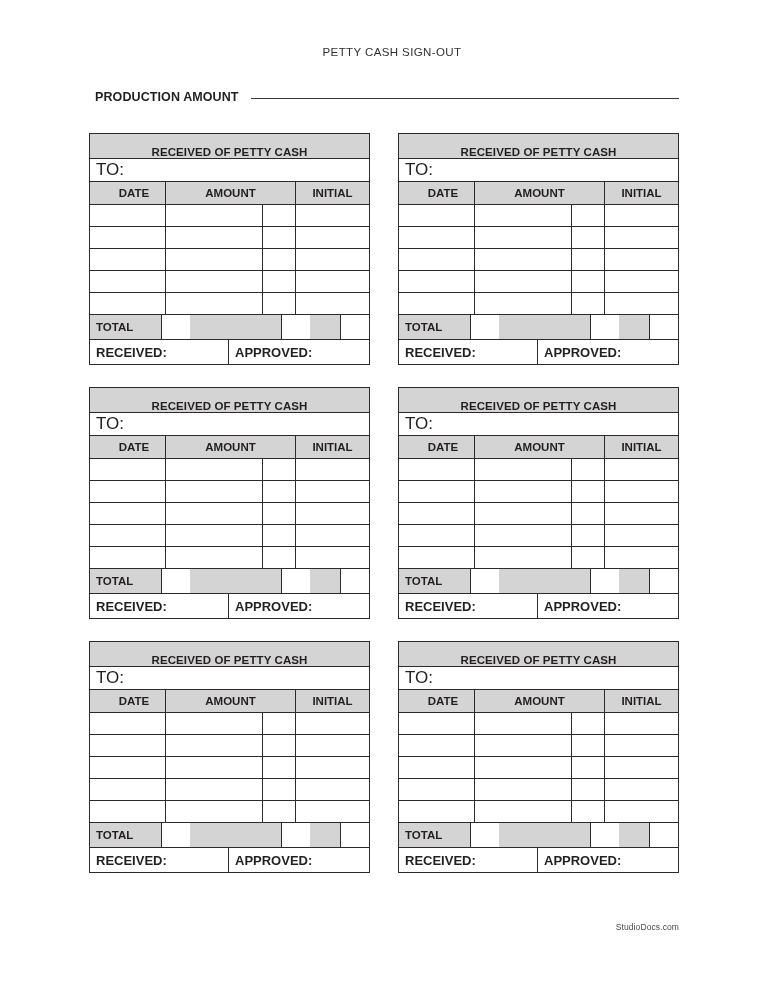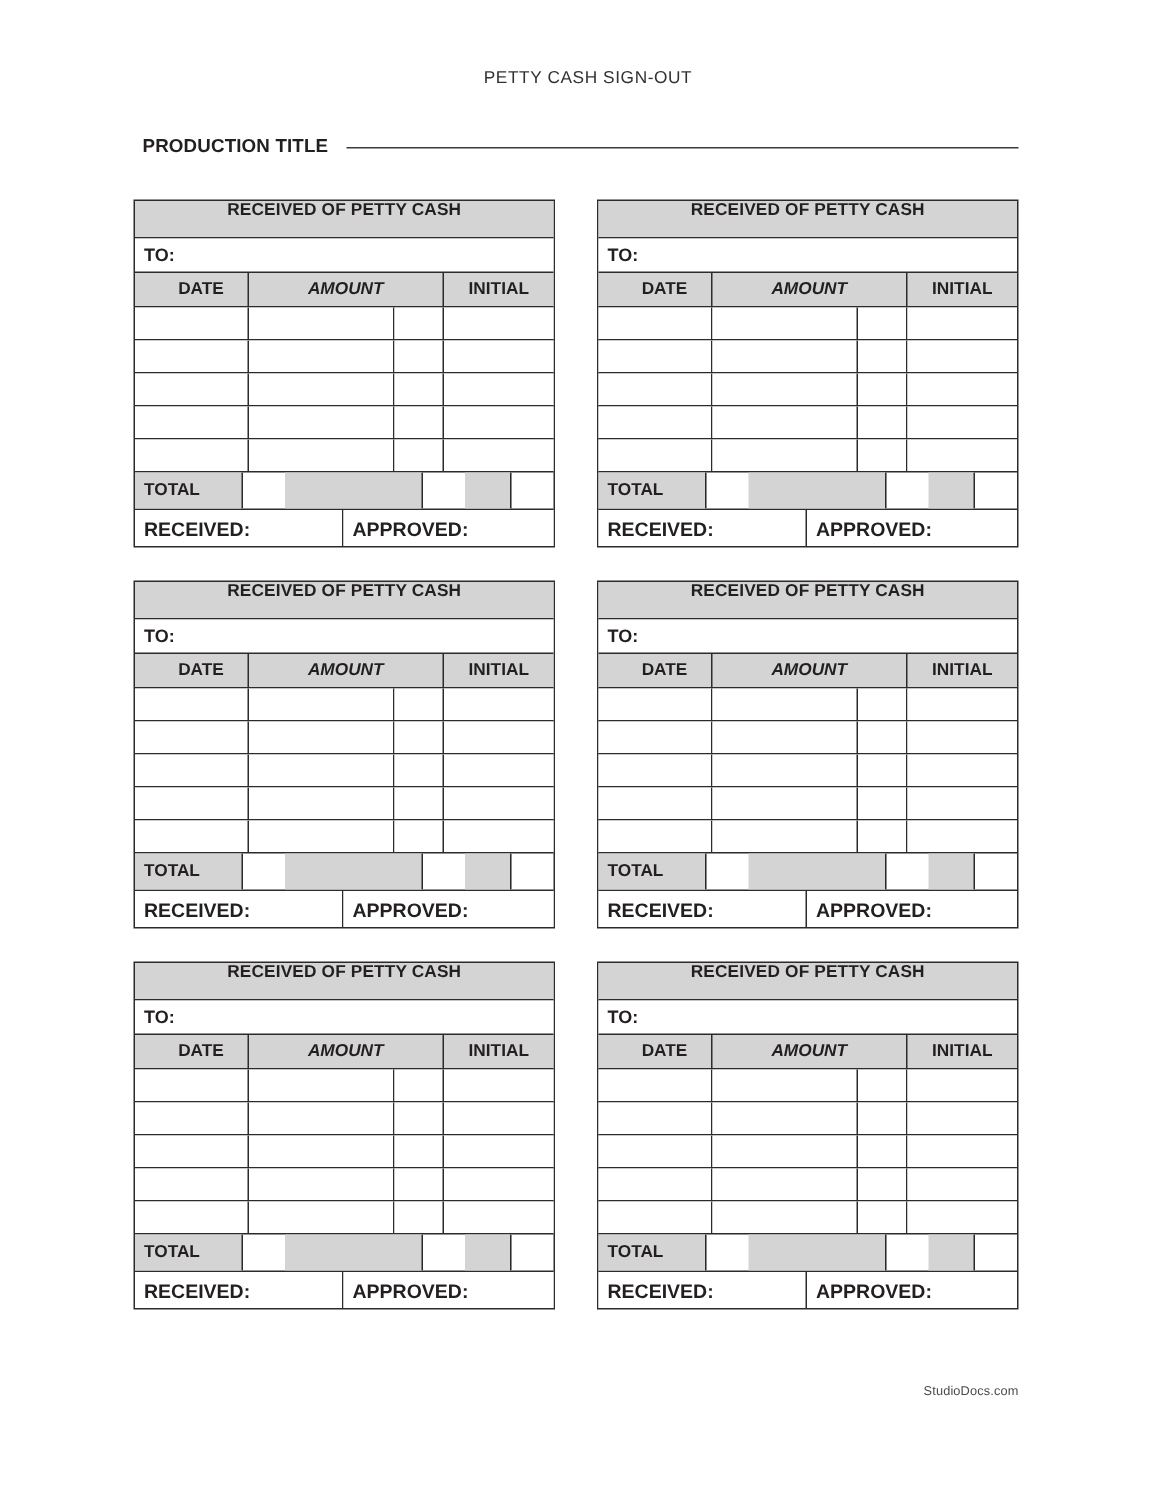"PRODUCTION TITLE" span.production-label { text: TITLE -> AMOUNT }
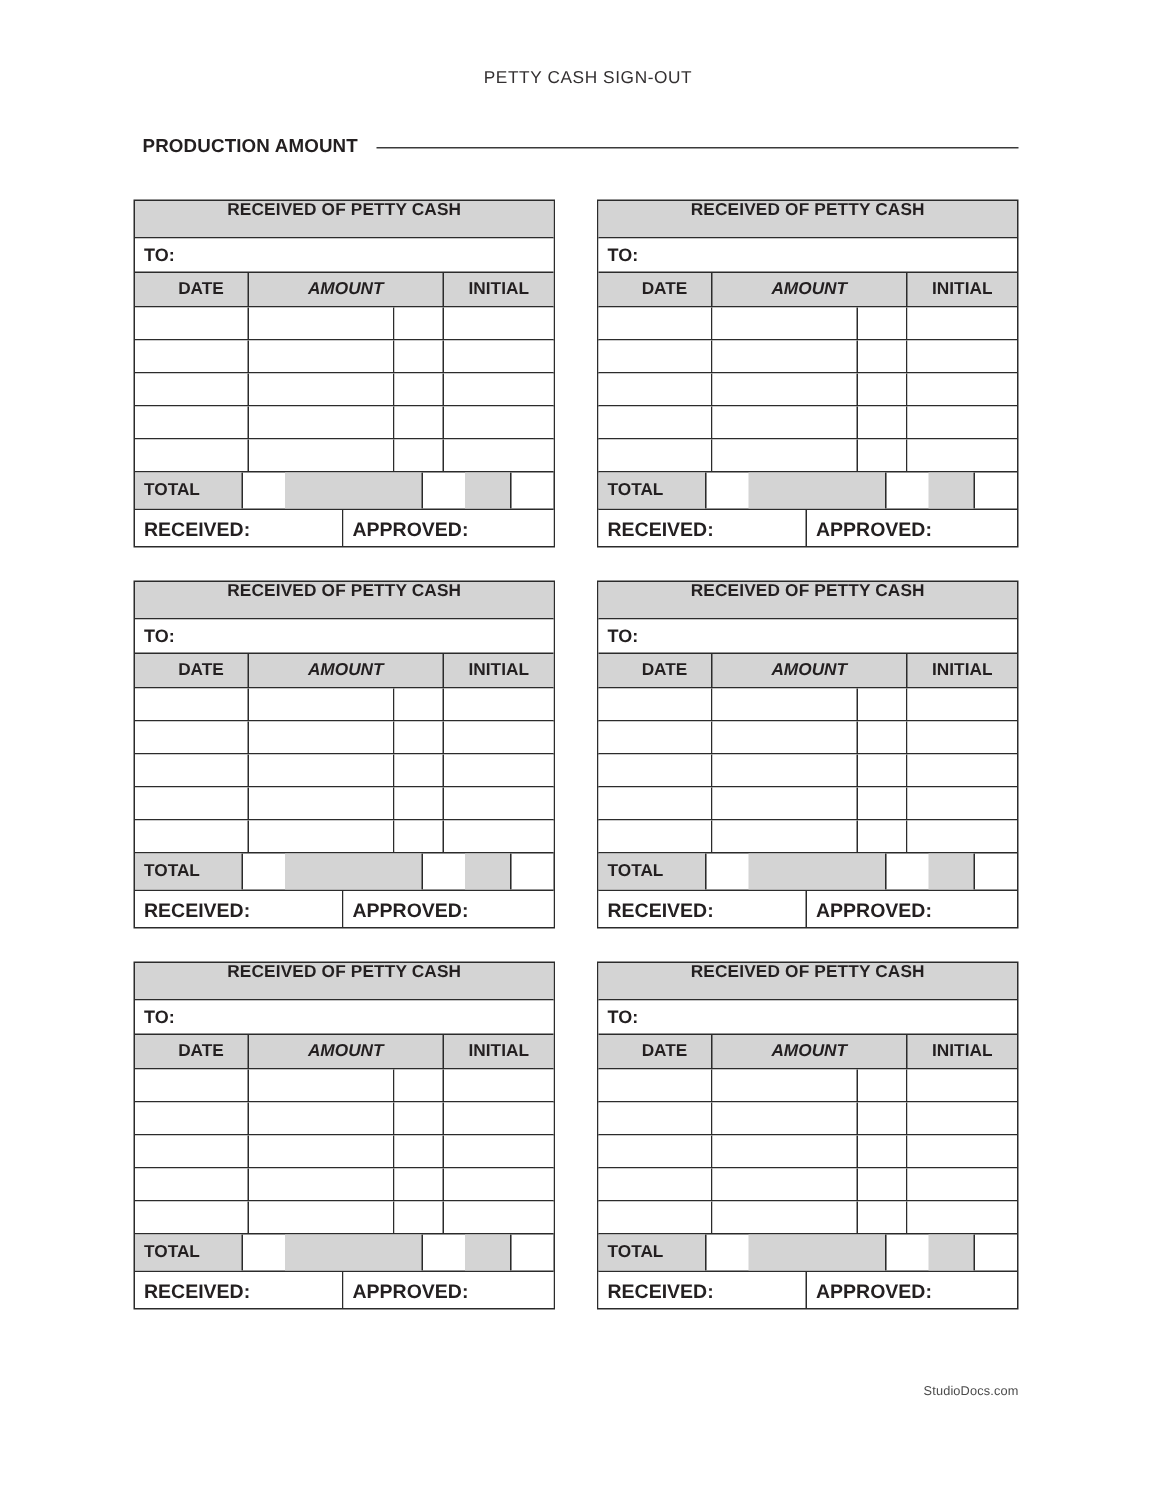"RECEIVED OF PETTY CASH" .v-title { align-items: flex-start -> flex-end }
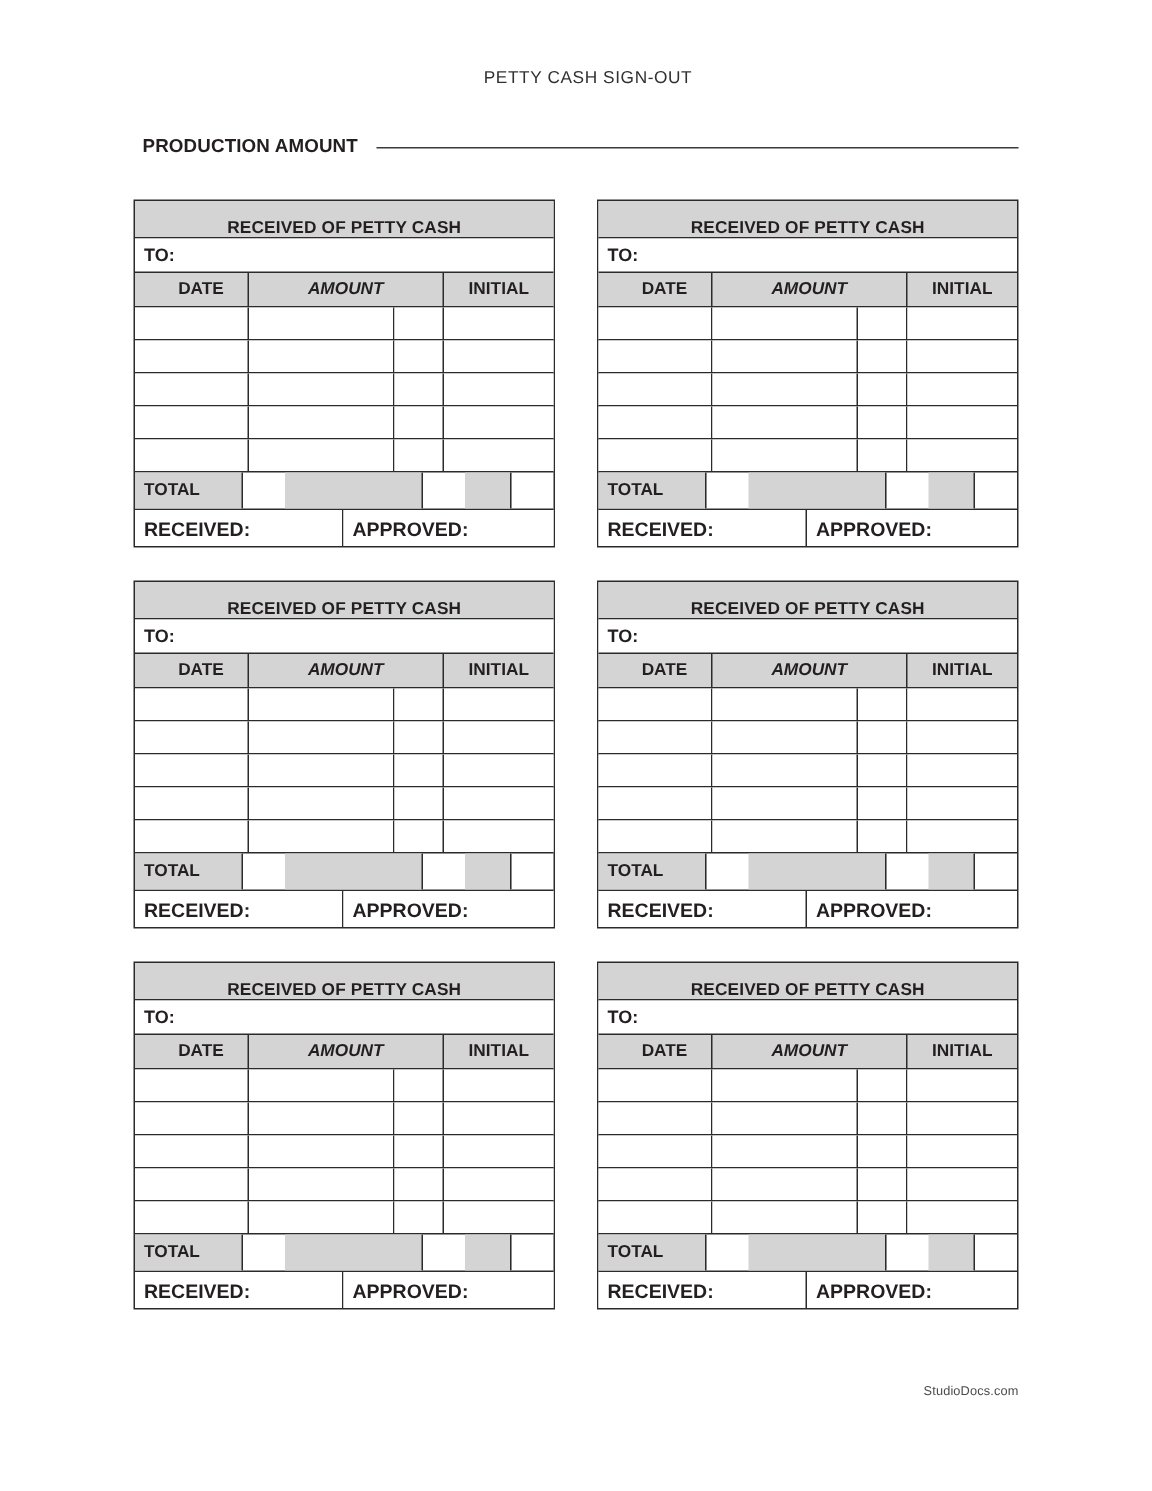"TO:" .v-to span { font-size: 12px -> 17px; font-weight: bold -> normal }
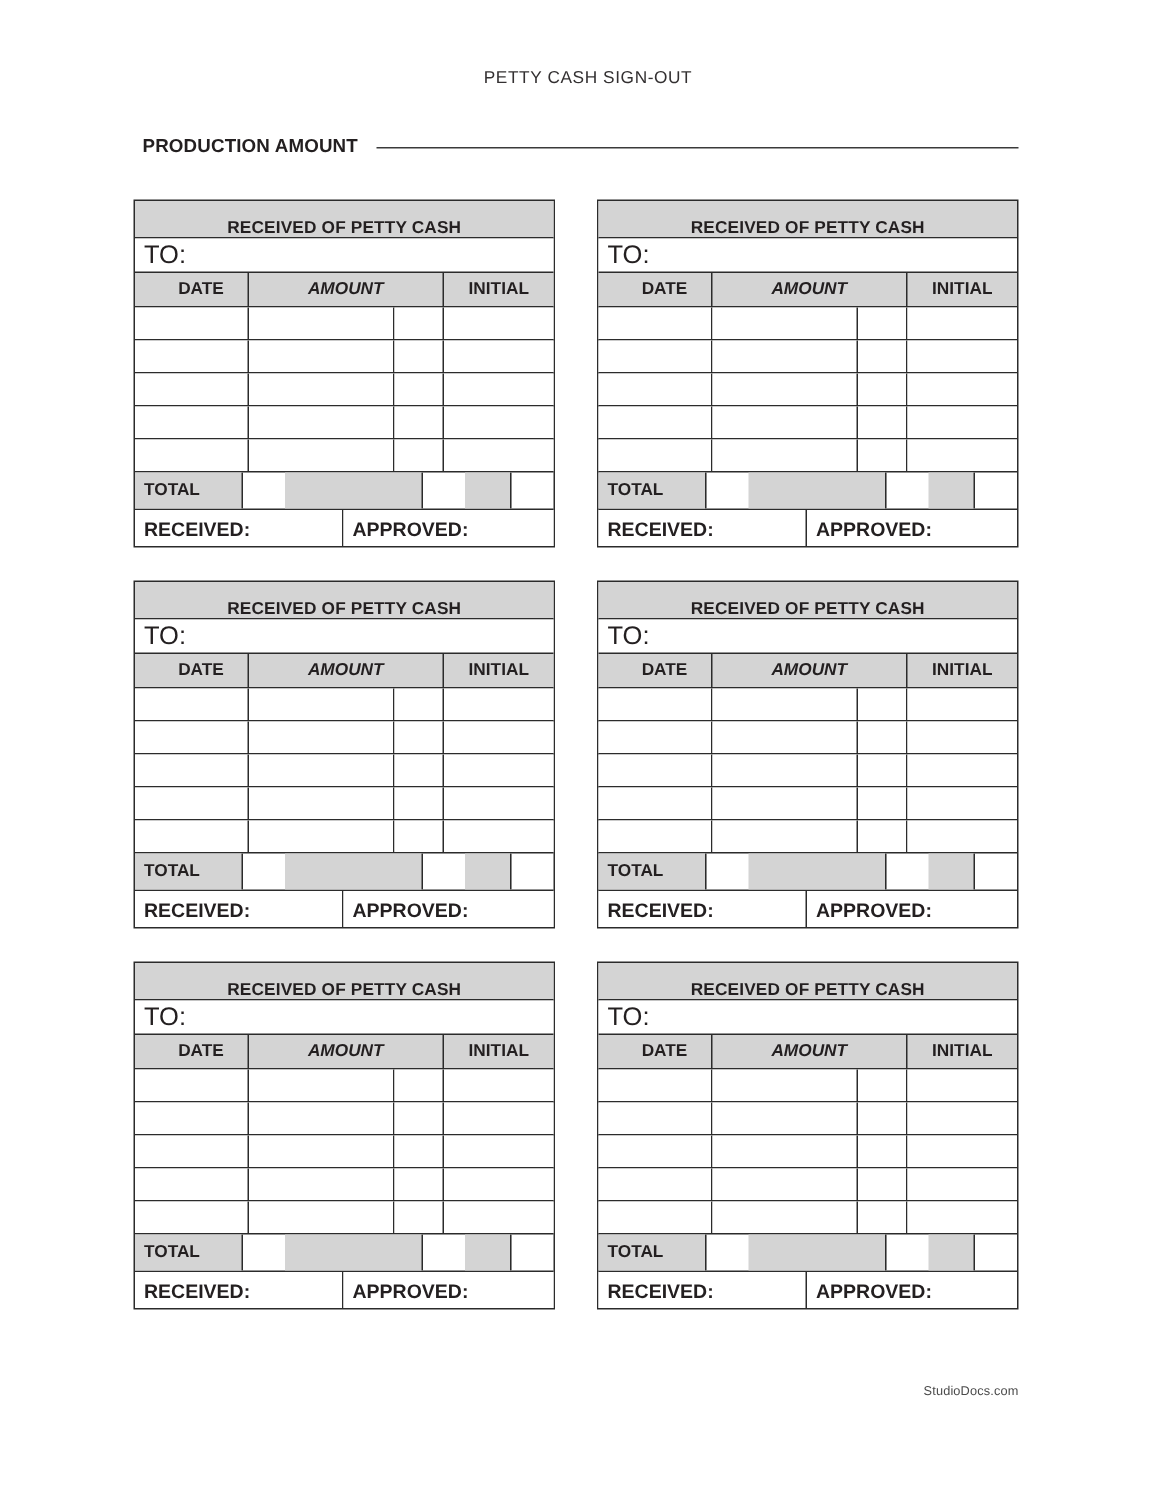"AMOUNT" .c-amount-span { font-style: italic -> none }
